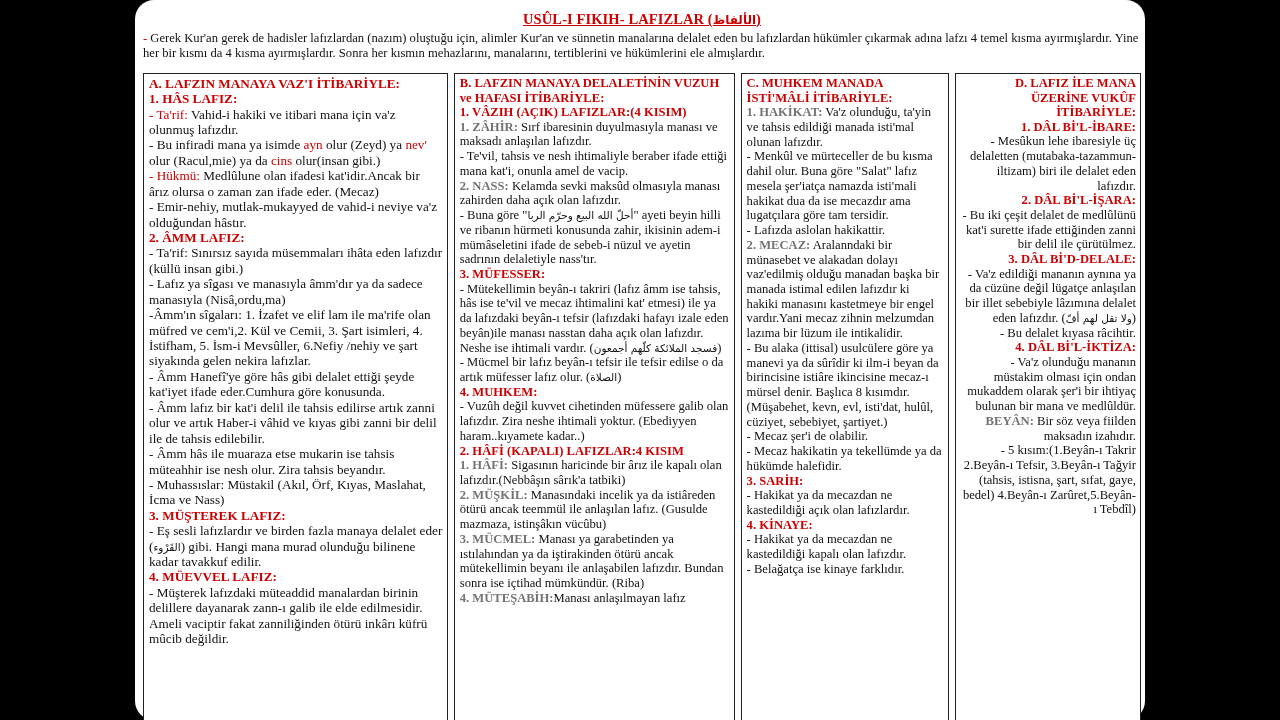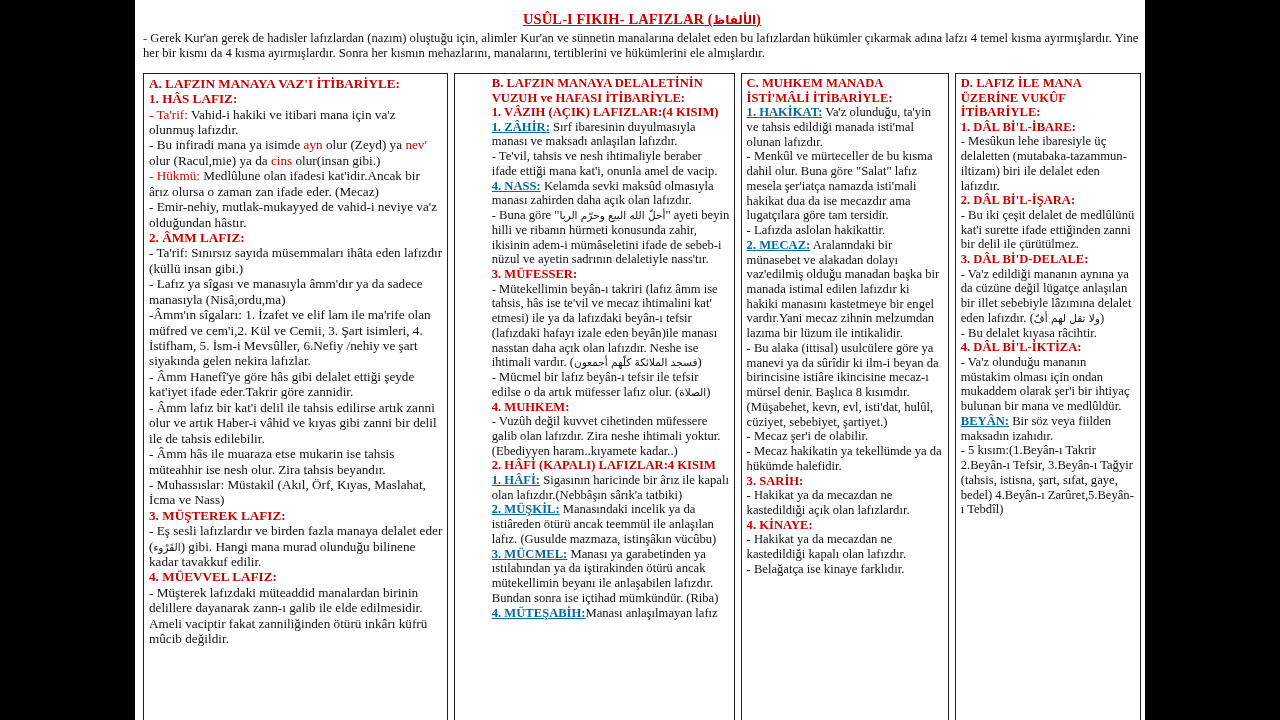"USÛL-I FIKIH- LAFIZLAR ( الألفاظ" #page { border-radius: none -> 19px }
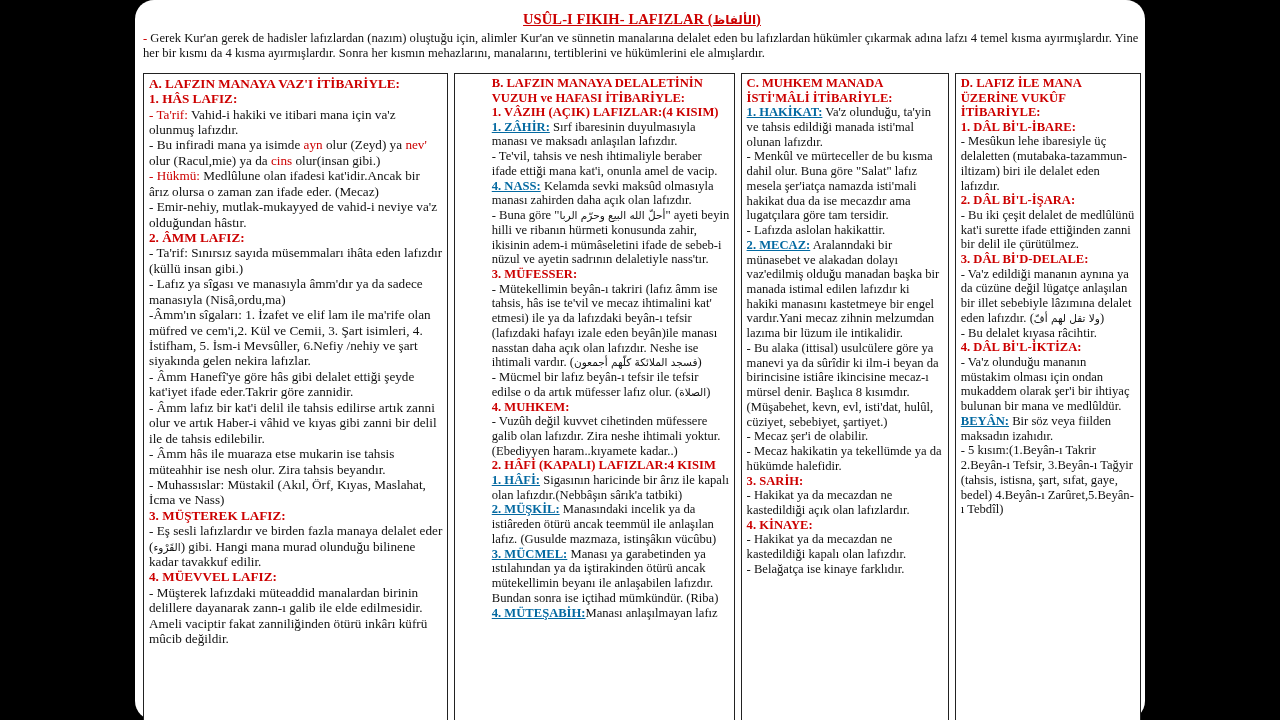"B. LAFZIN MANAYA DELALETİNİN VUZUH" .col.b p,.col.b h3 { margin-left: 32px -> none }
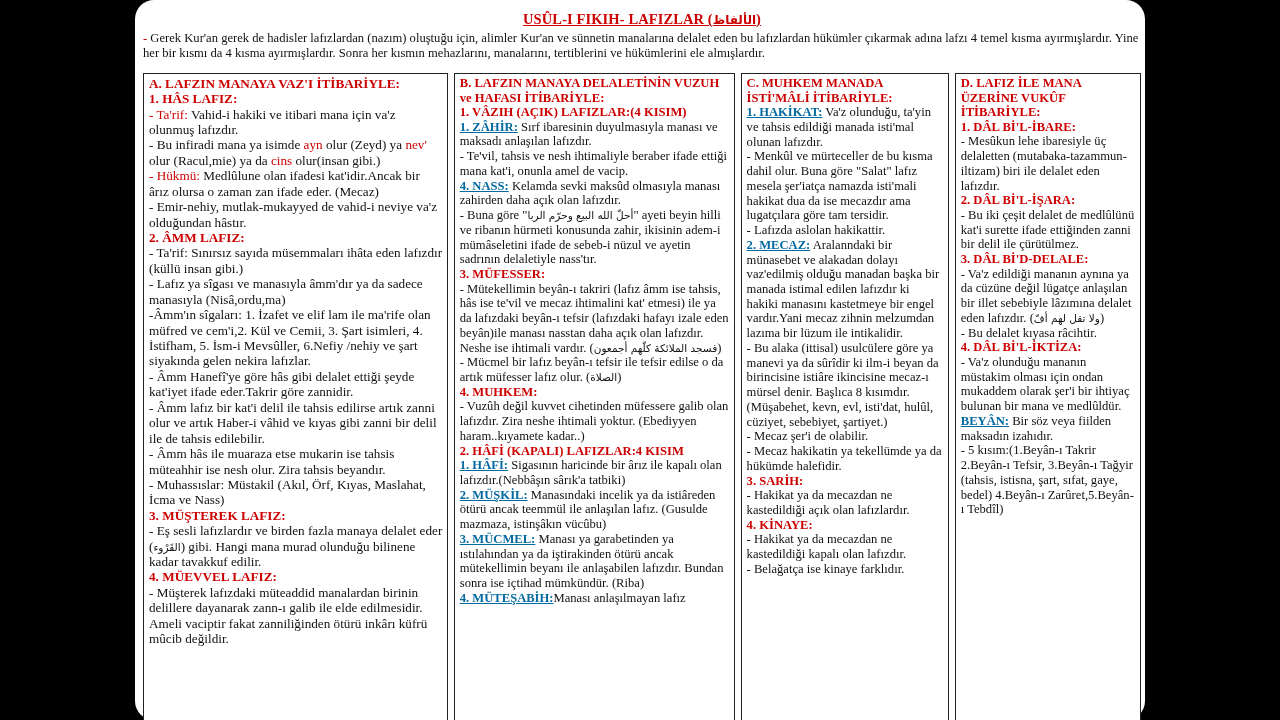"D. LAFIZ İLE MANA ÜZERİNE" .col.d { text-align: none -> right }
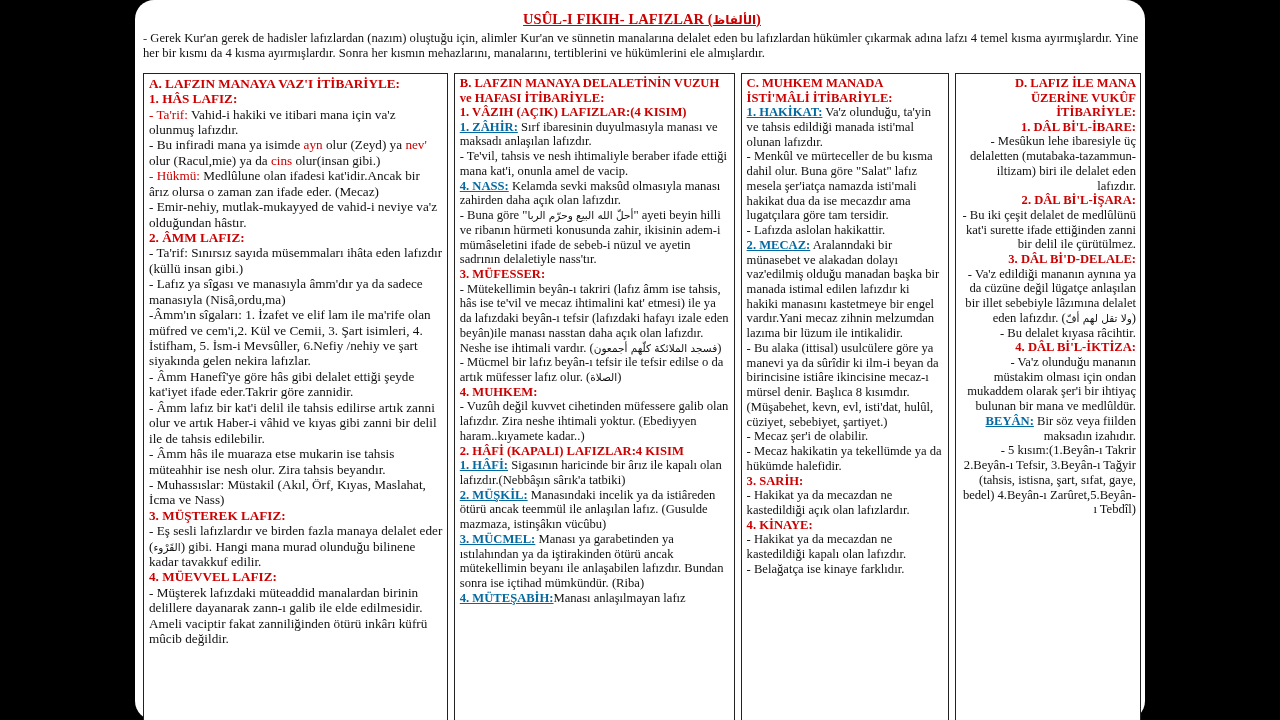"1. HAKİKAT:" .rt { color: #0369a1 -> #737373; text-decoration: underline -> none }
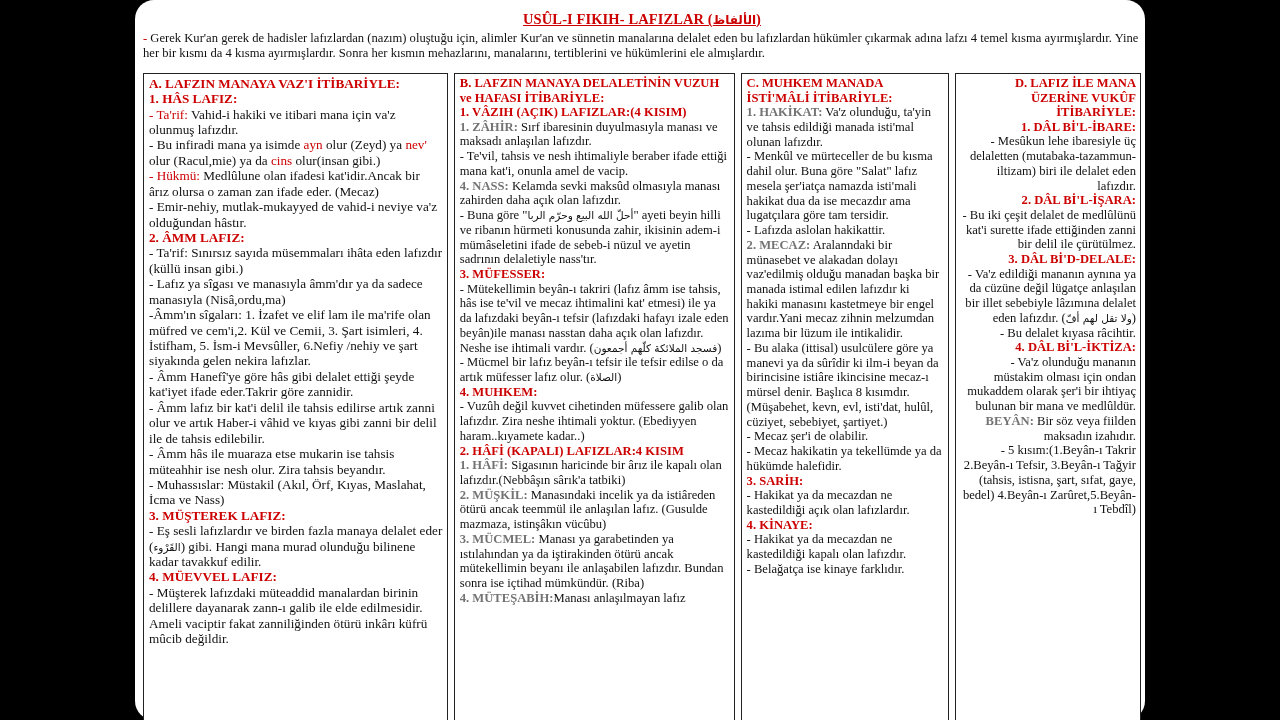"4. NASS:" span.rt { text: 4 -> 2 }
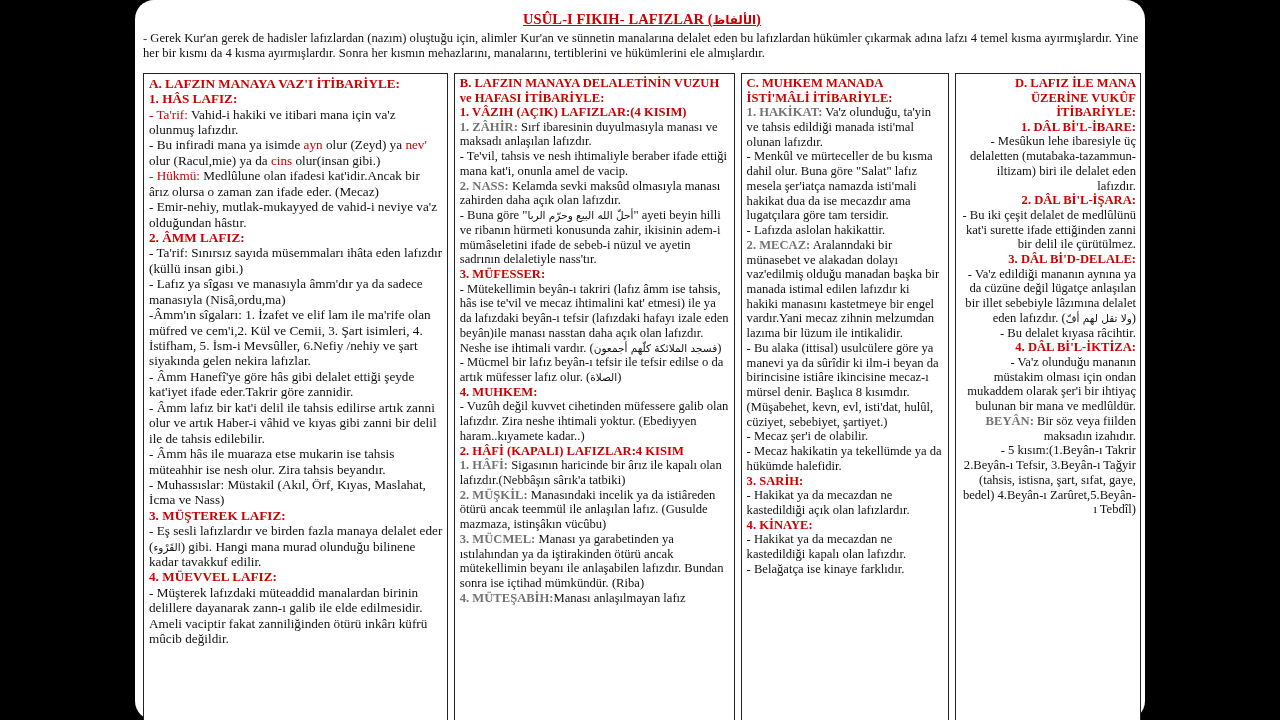"- Âmm Hanefî'ye göre hâs" p { text: eder.Takrir göre zannidir -> eder.Cumhura göre konusunda }
